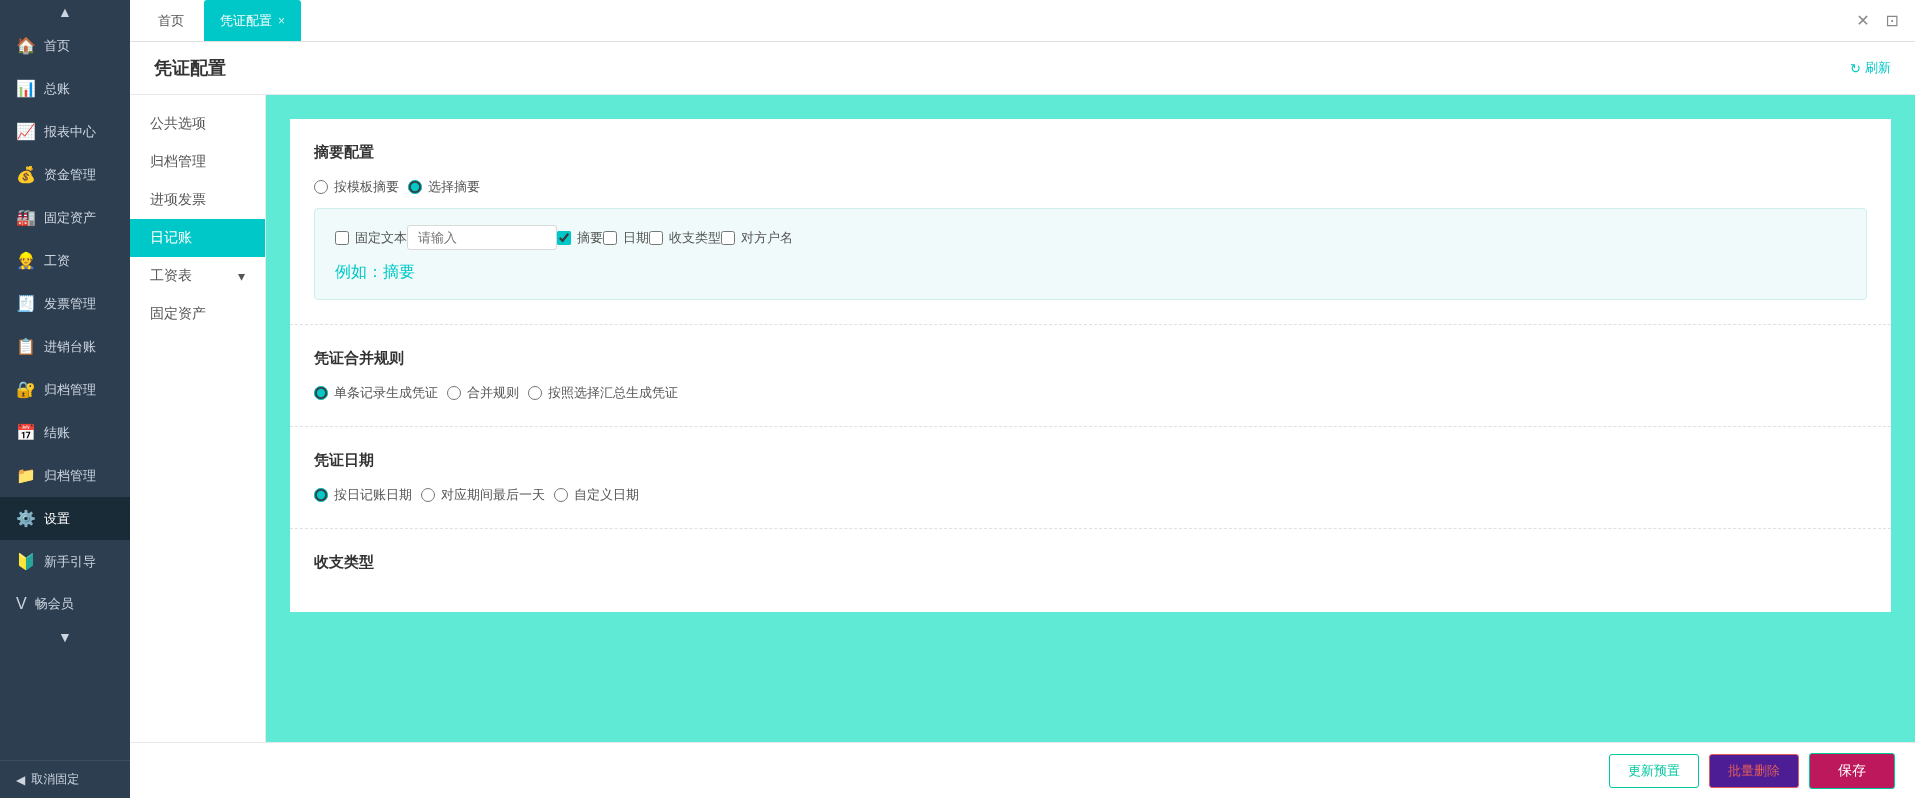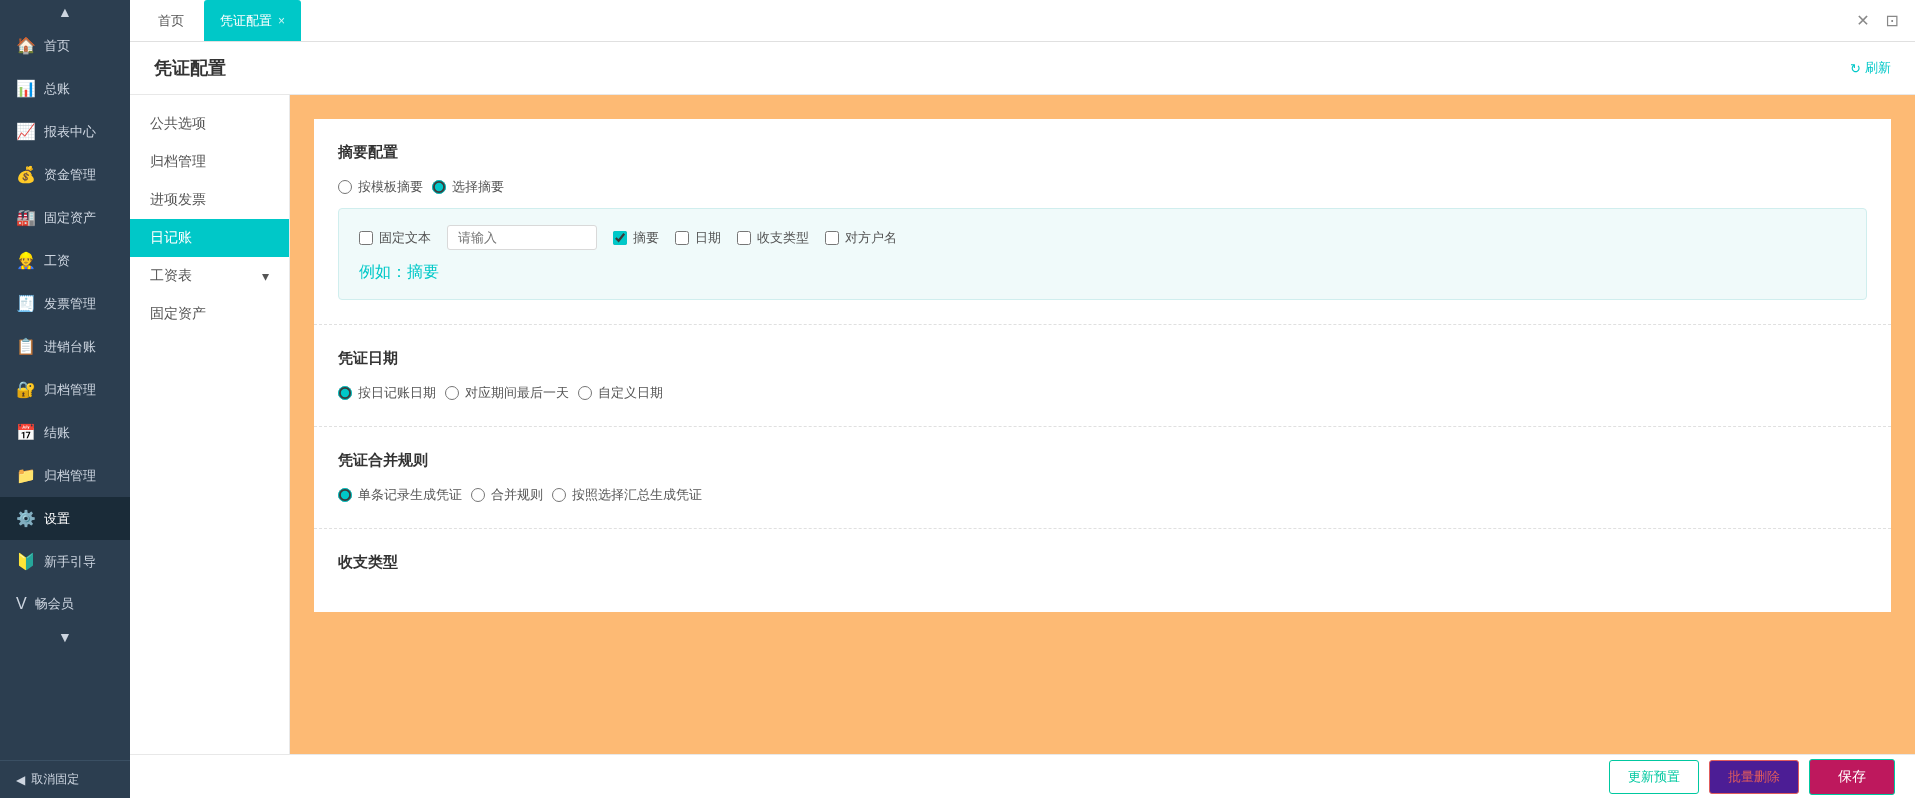"公共选项" .left-nav { width: 160px -> 136px }
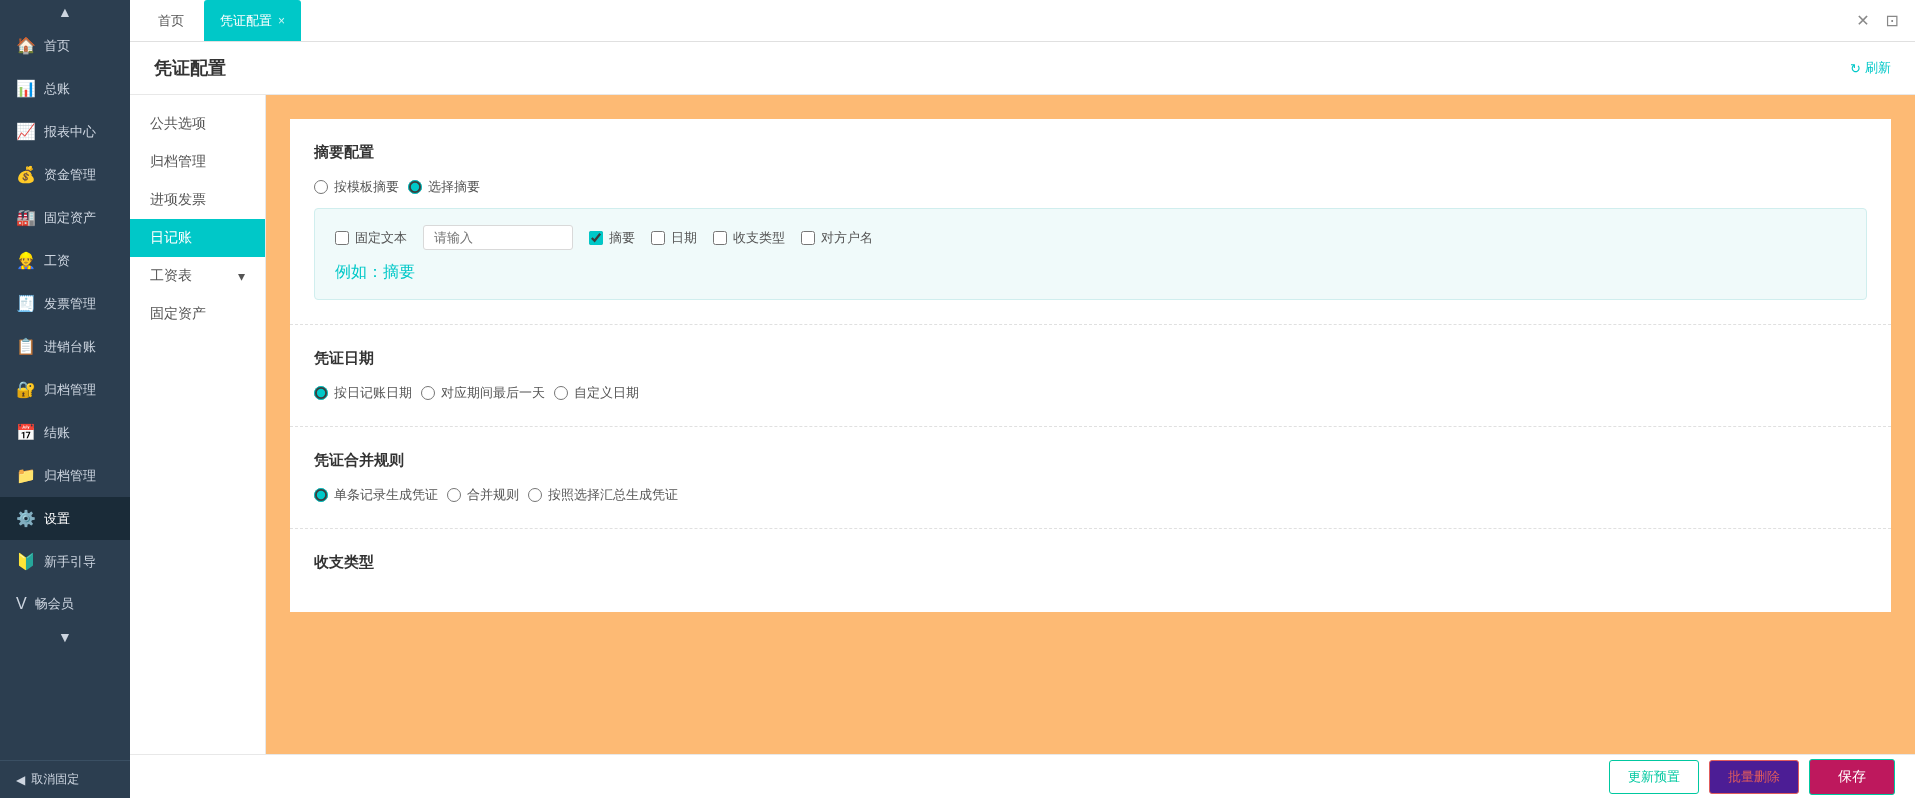"摘要配置" .right-content { background: #fdba74 -> #5eead4 }
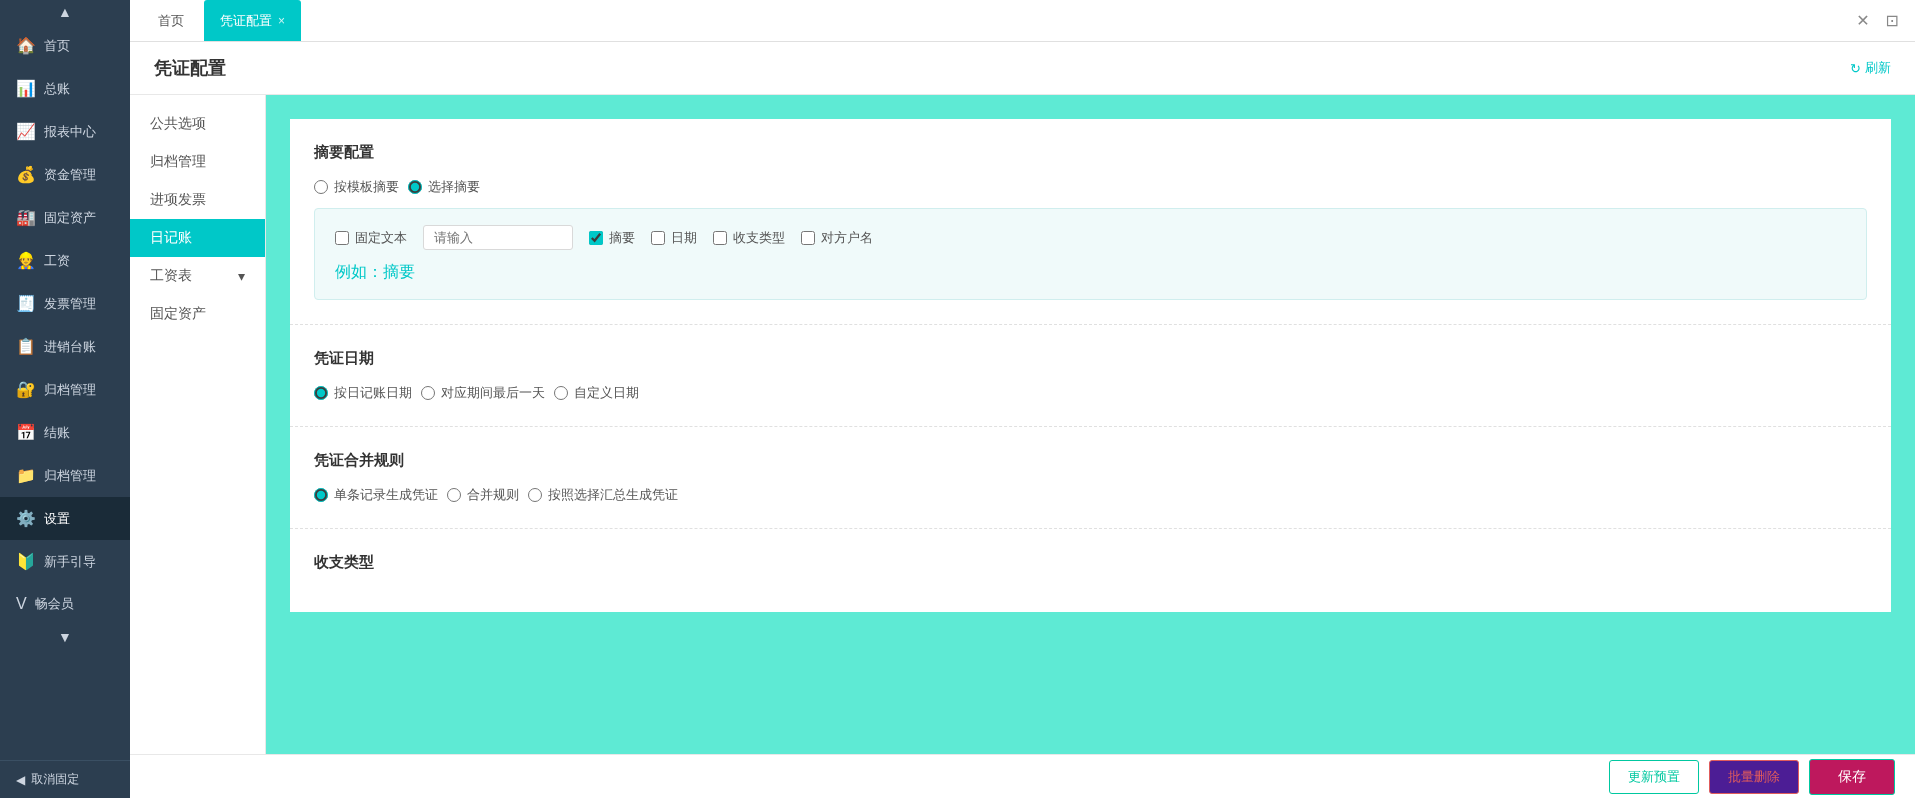"固定文本" .abstract-row { gap: 16px -> none }
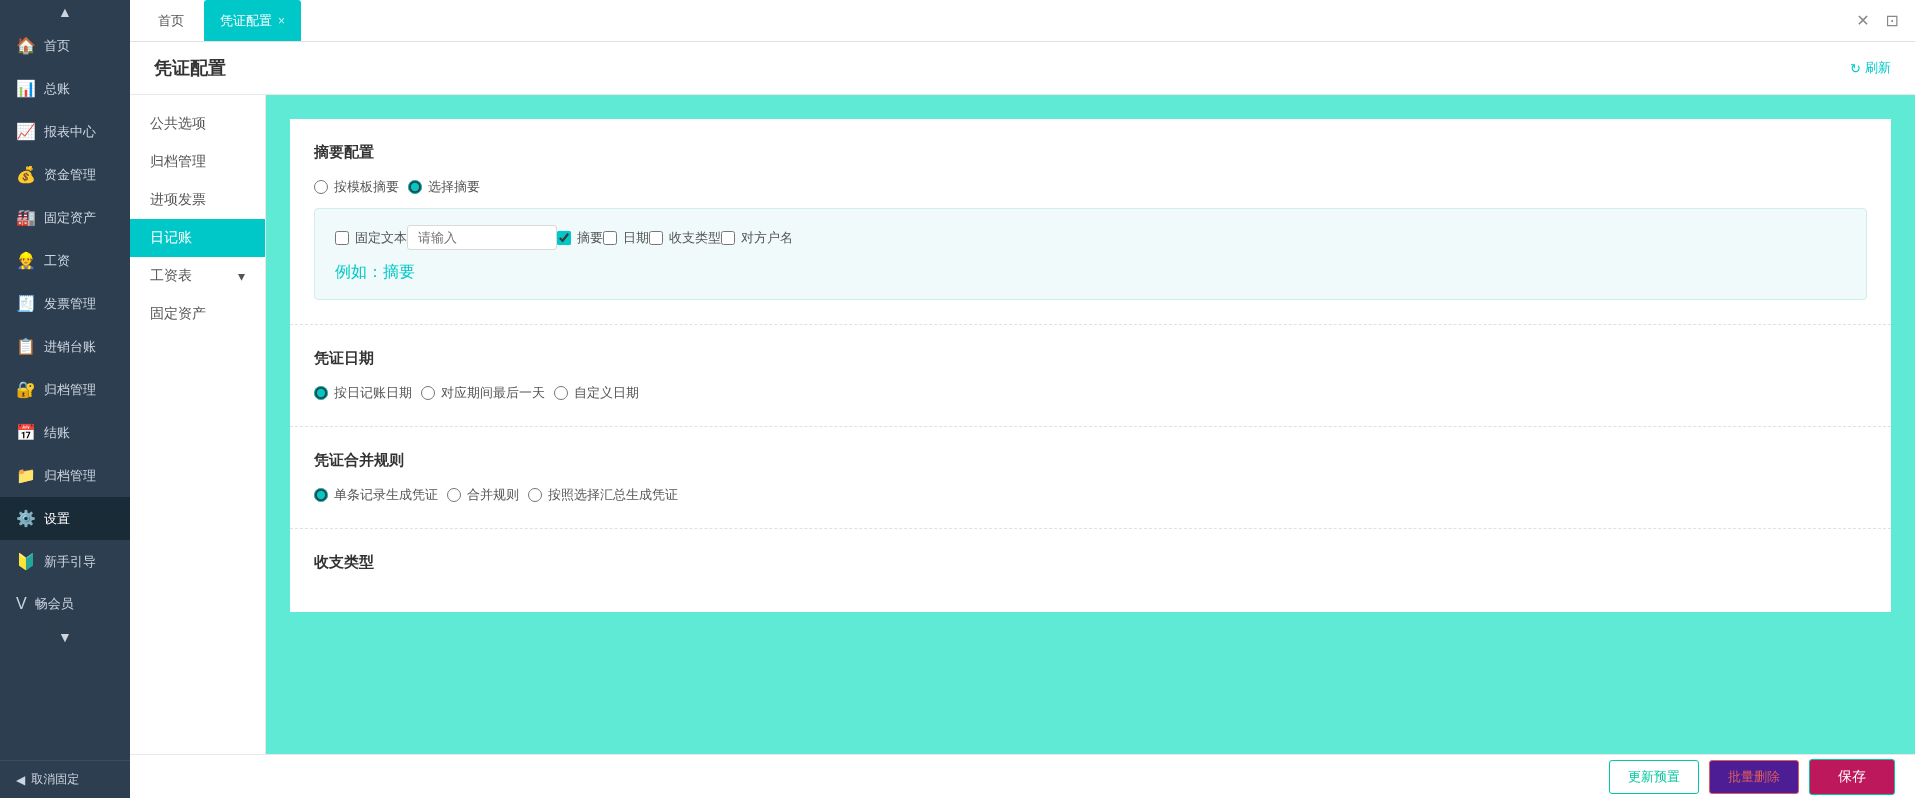"凭证日期" div.section { order: before "凭证合并规则" -> after "凭证合并规则" }
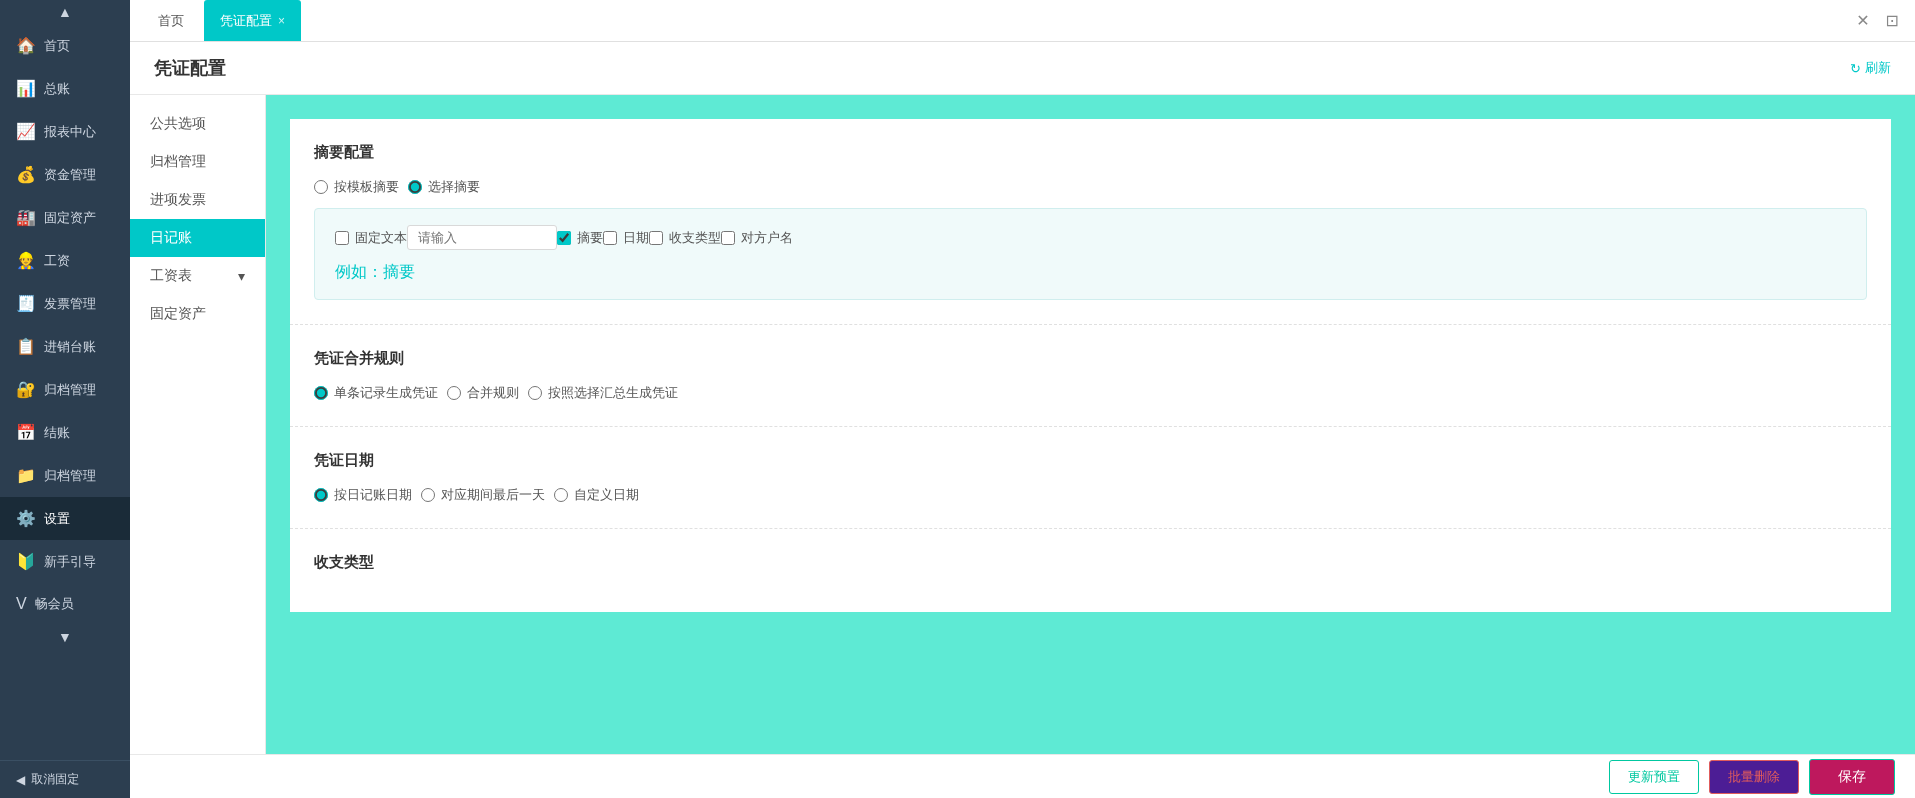"更新预置" .footer-bar { height: 44px -> 56px }
